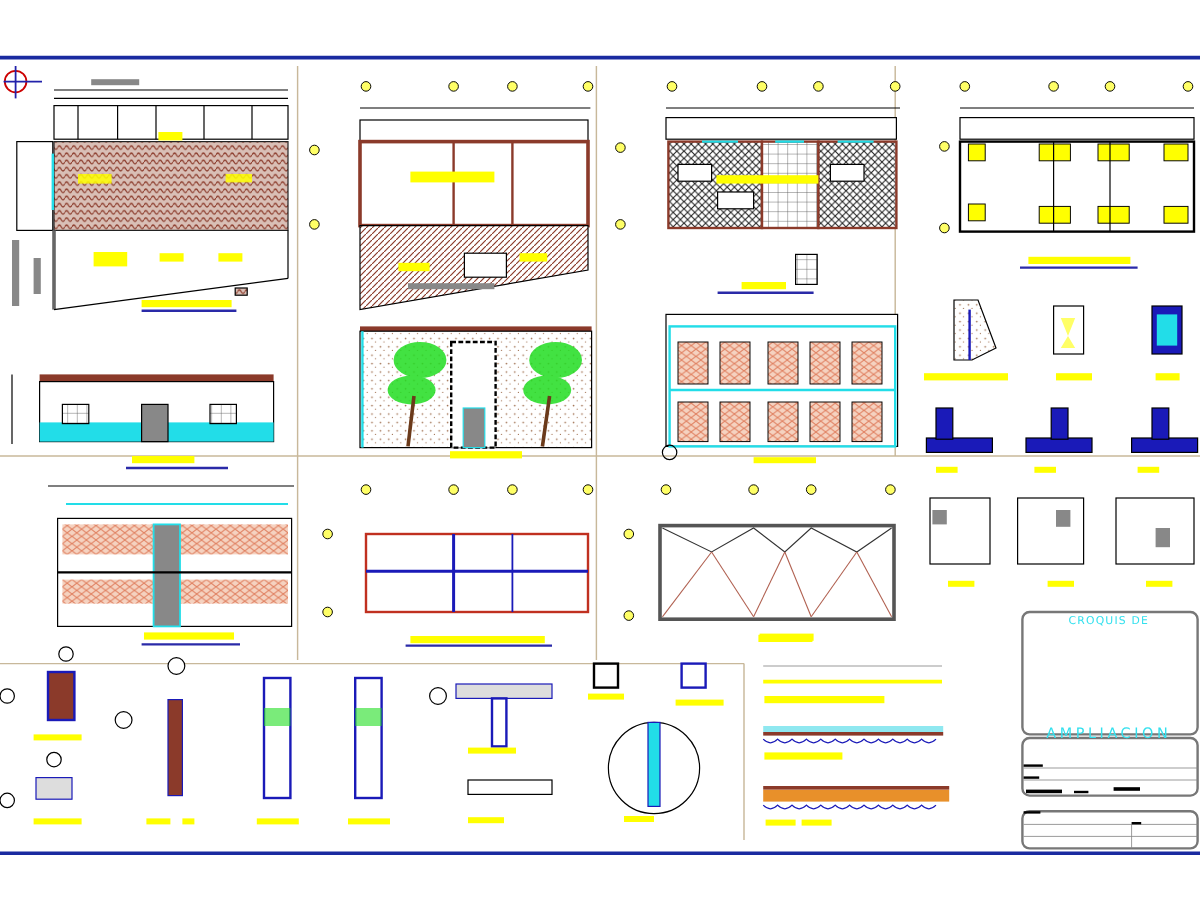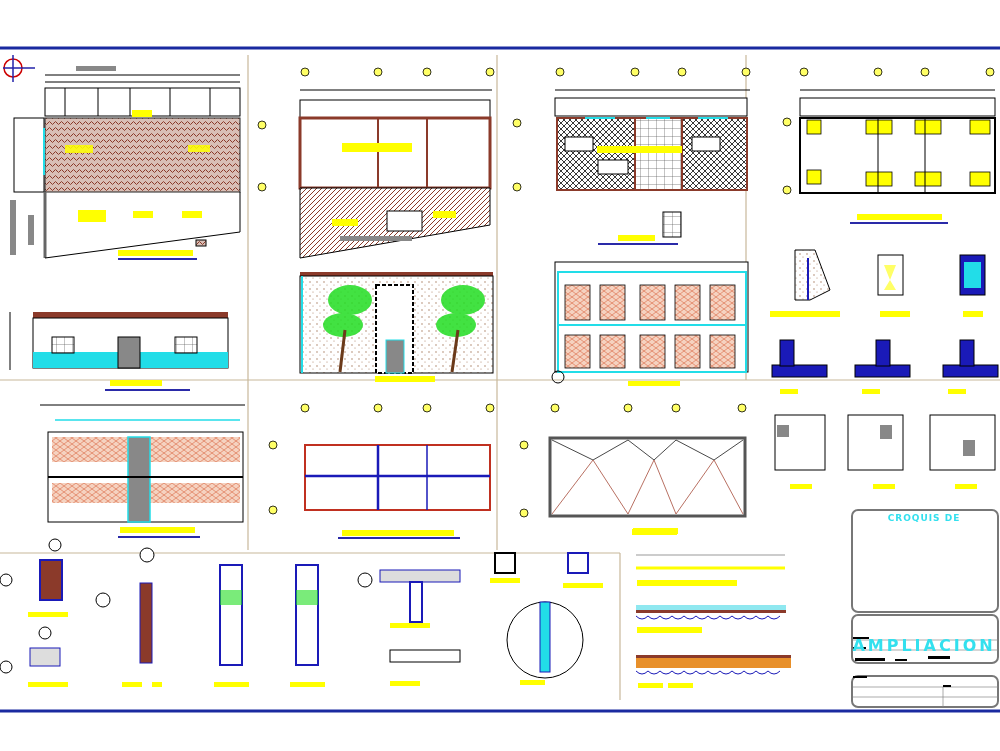"CROQUIS DE" .tb-text { font-weight: bold -> normal }
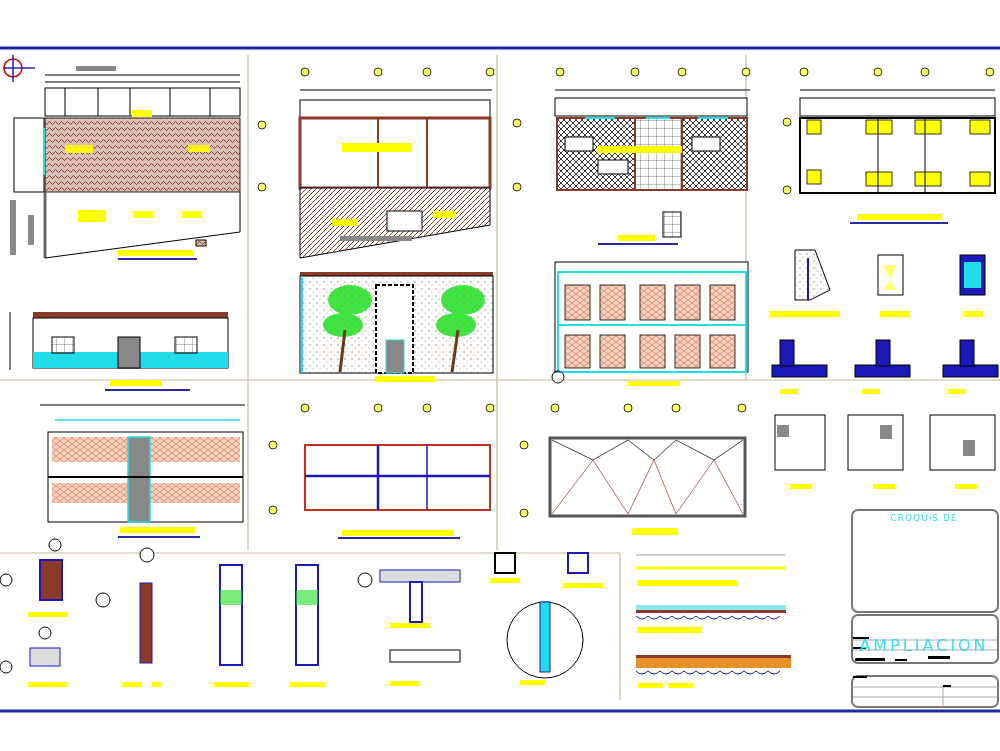"AMPLIACION" .tb2 { font-size: 16px -> 12px; top: 636px -> 604px }
